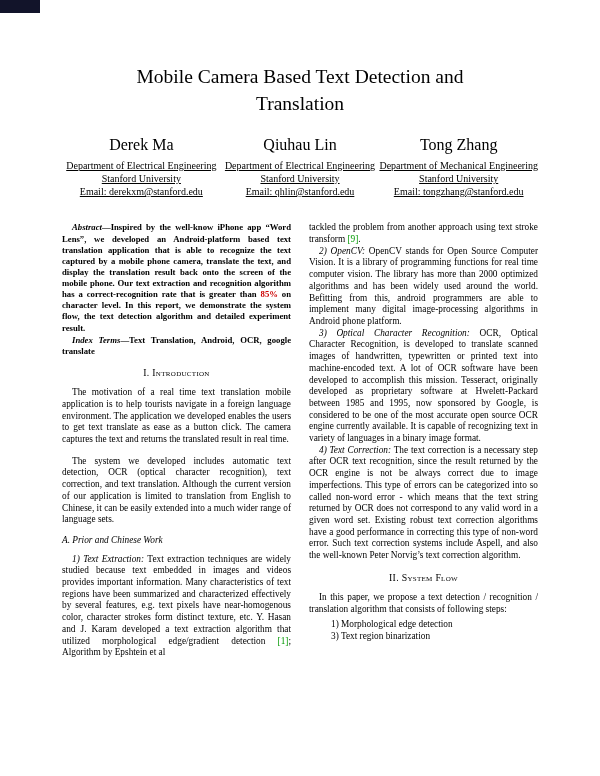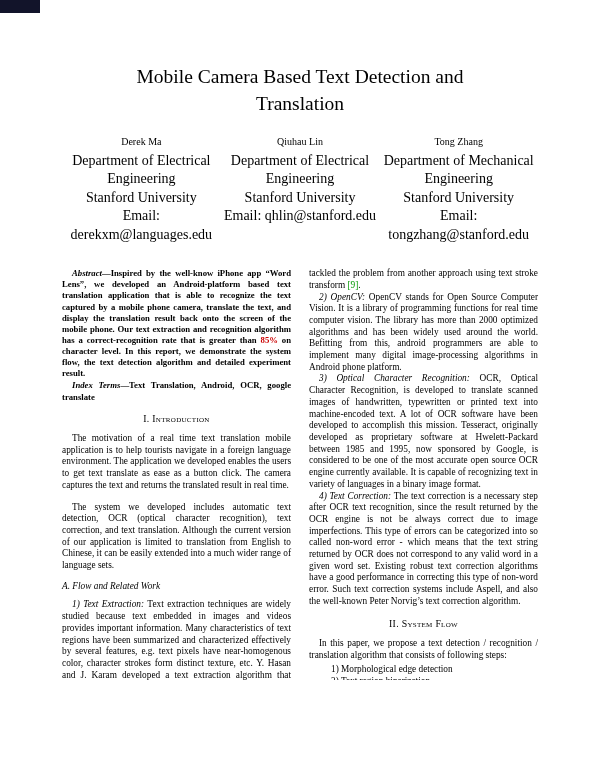"Derek Ma" .author-name { font-size: 10px -> 16px }
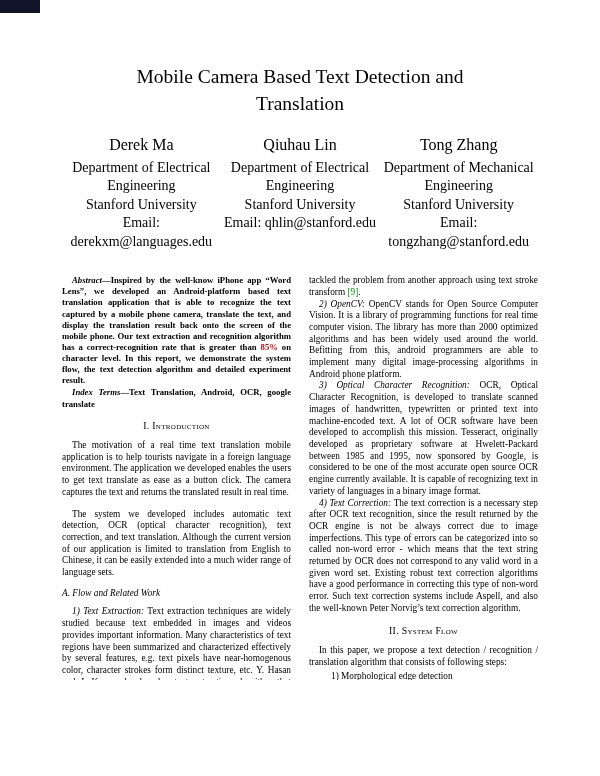"Department of Electrical Engineering" .author-line { font-size: 14px -> 10px; text-decoration: none -> underline }
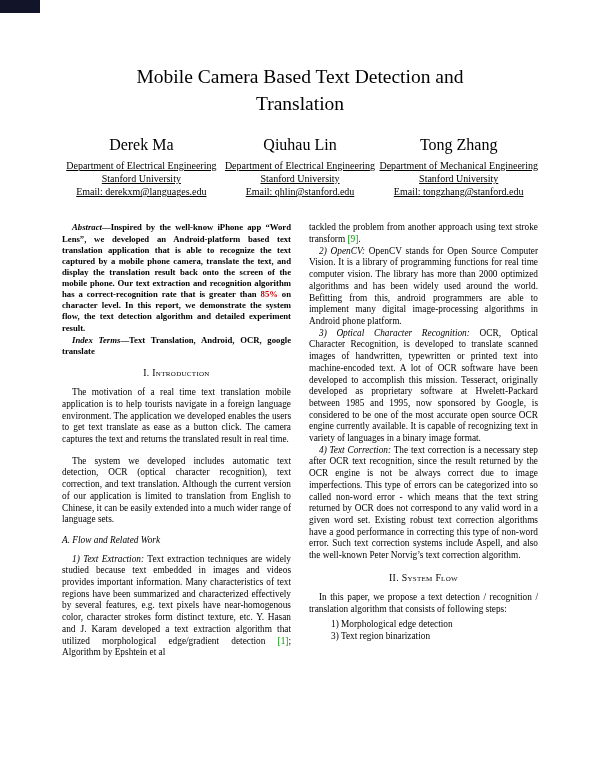"Email: derekxm@languages.edu" div.author-line { text: derekxm@languages.edu -> derekxm@stanford.edu }
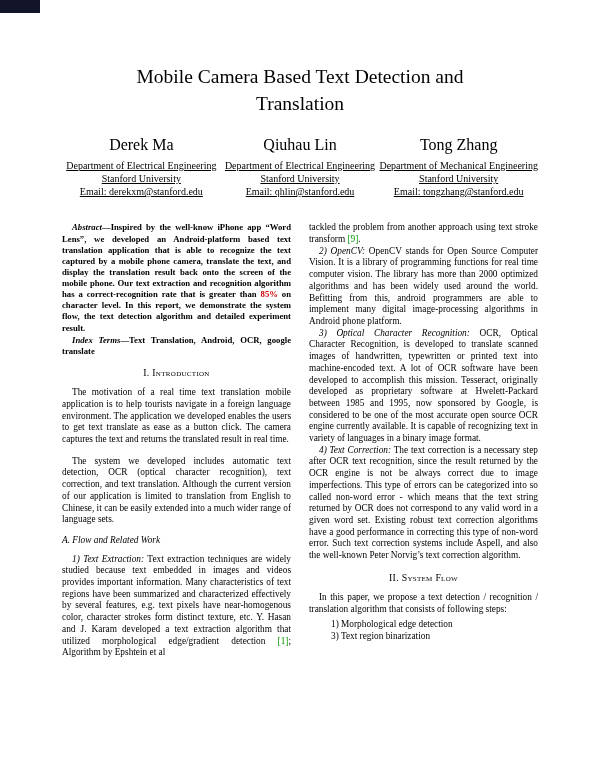"A. Flow and Related Work" h3.subsec-heading { text: Flow and Related -> Prior and Chinese }
